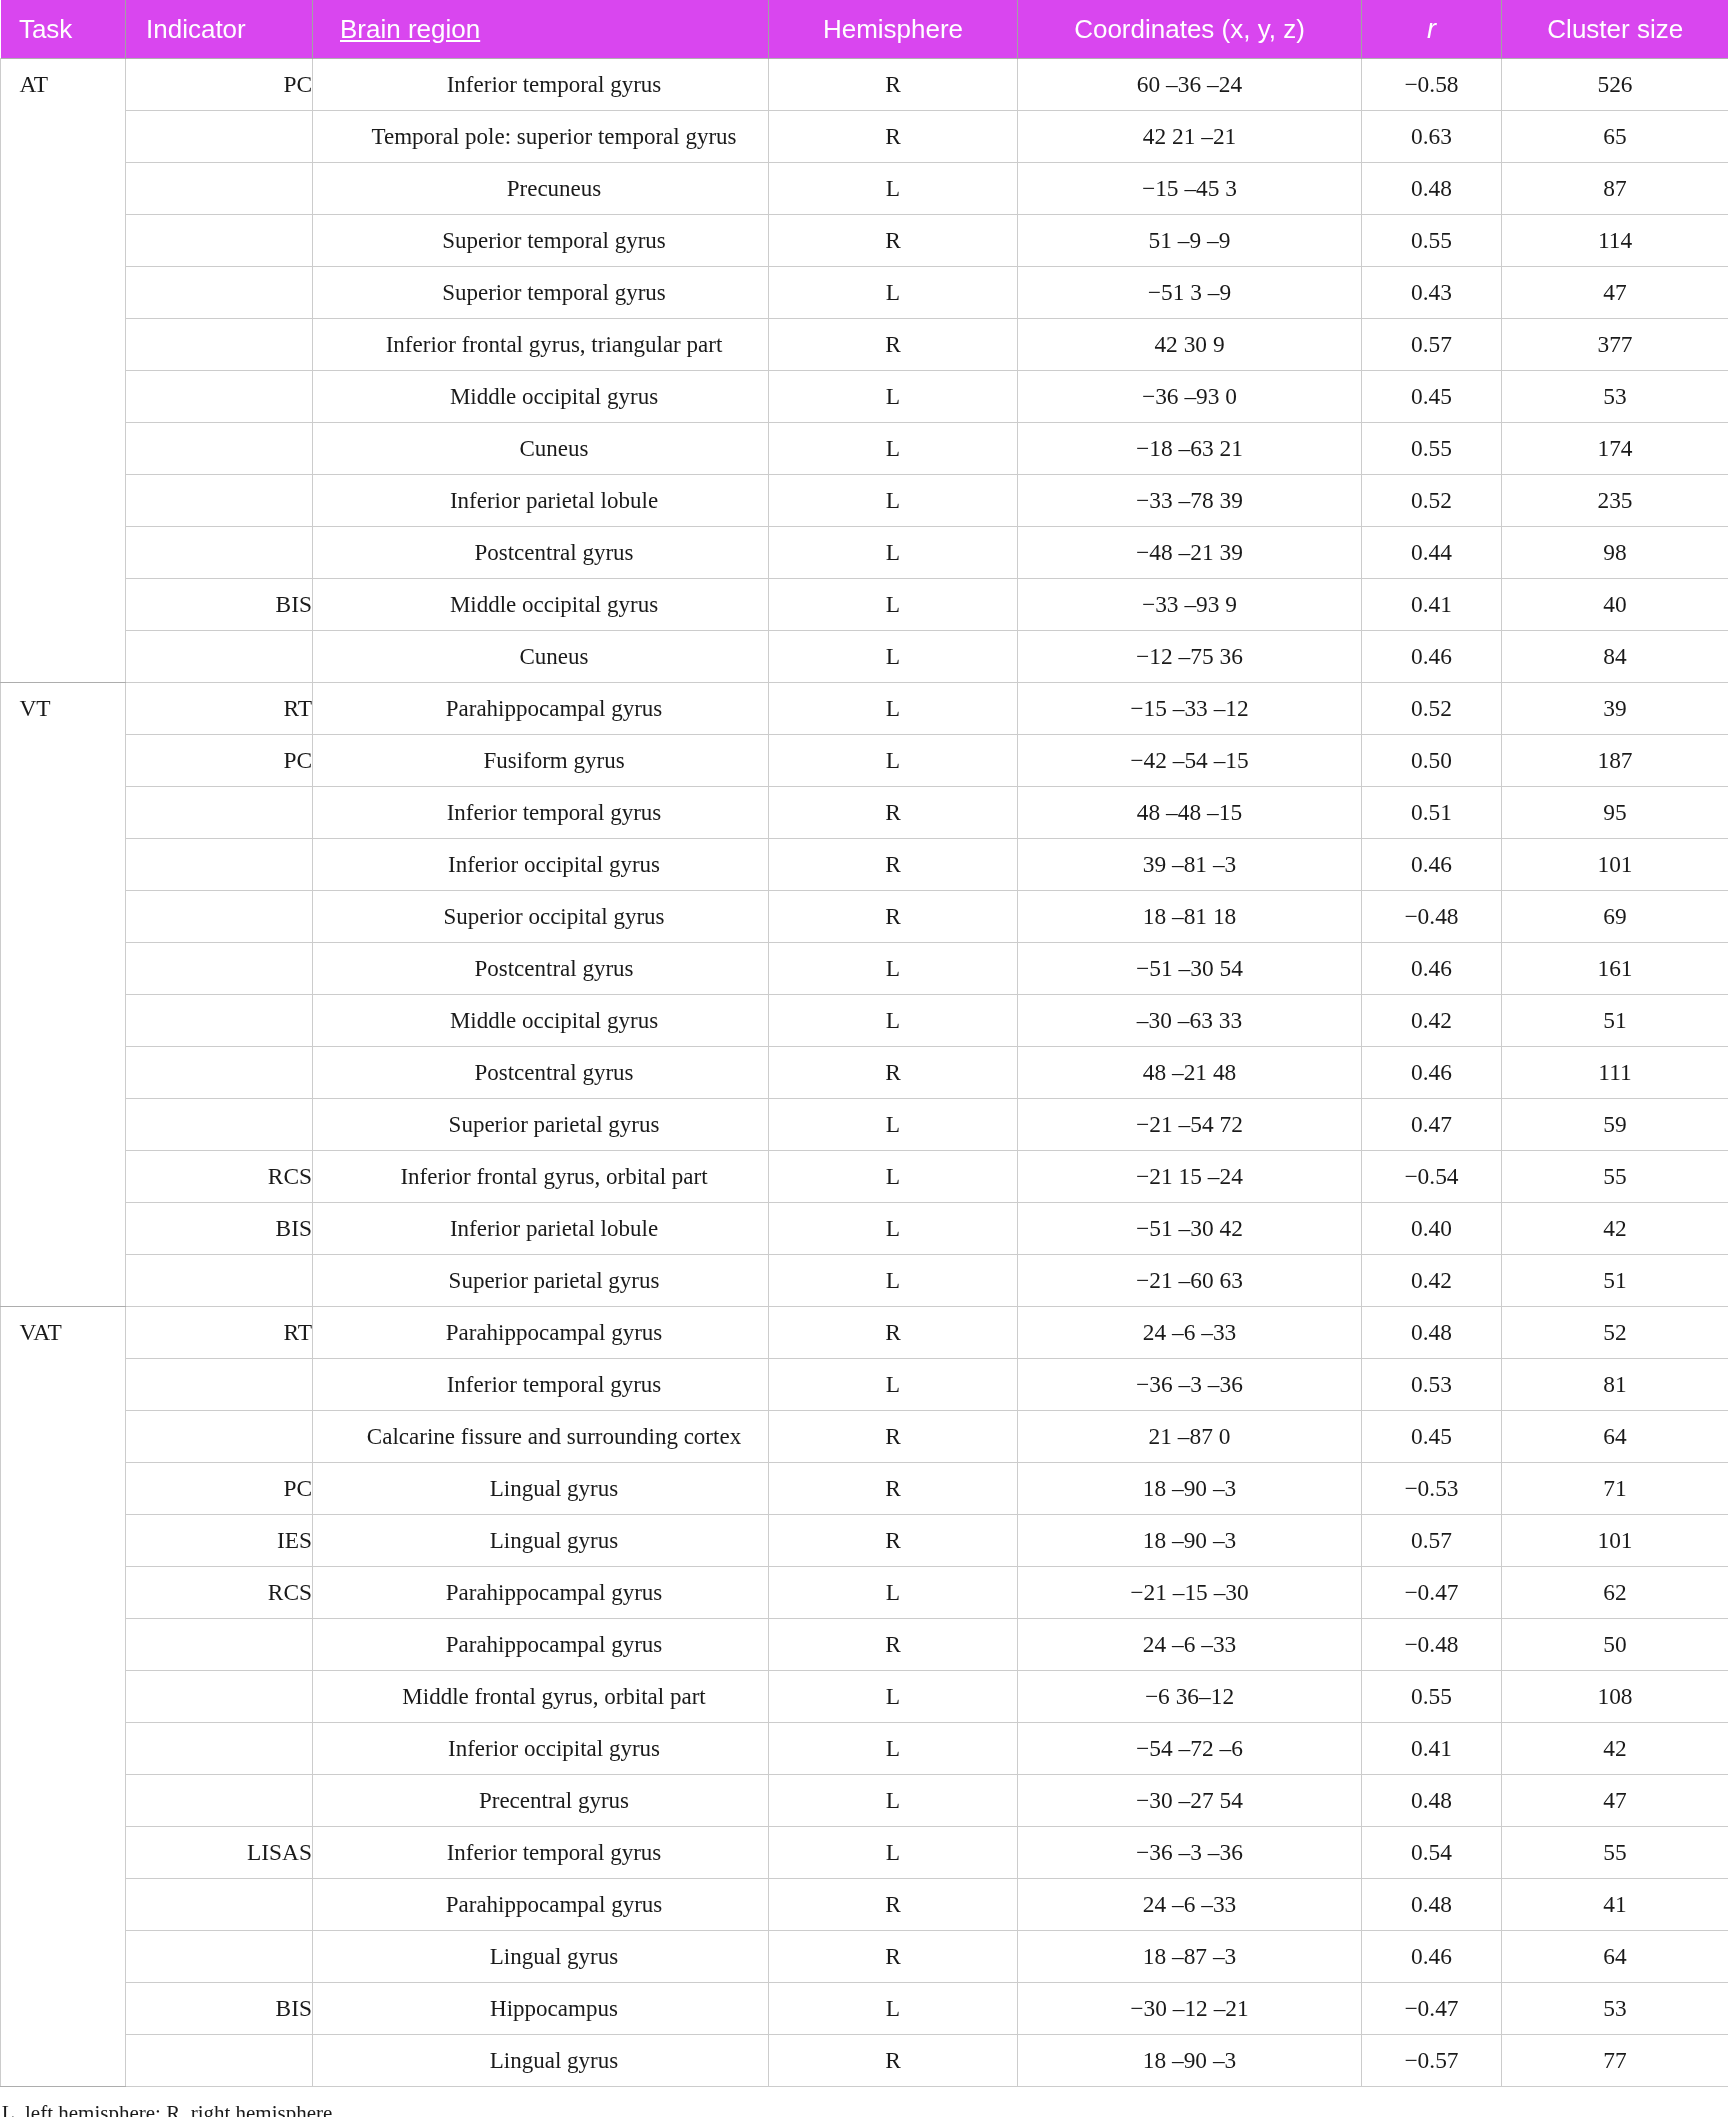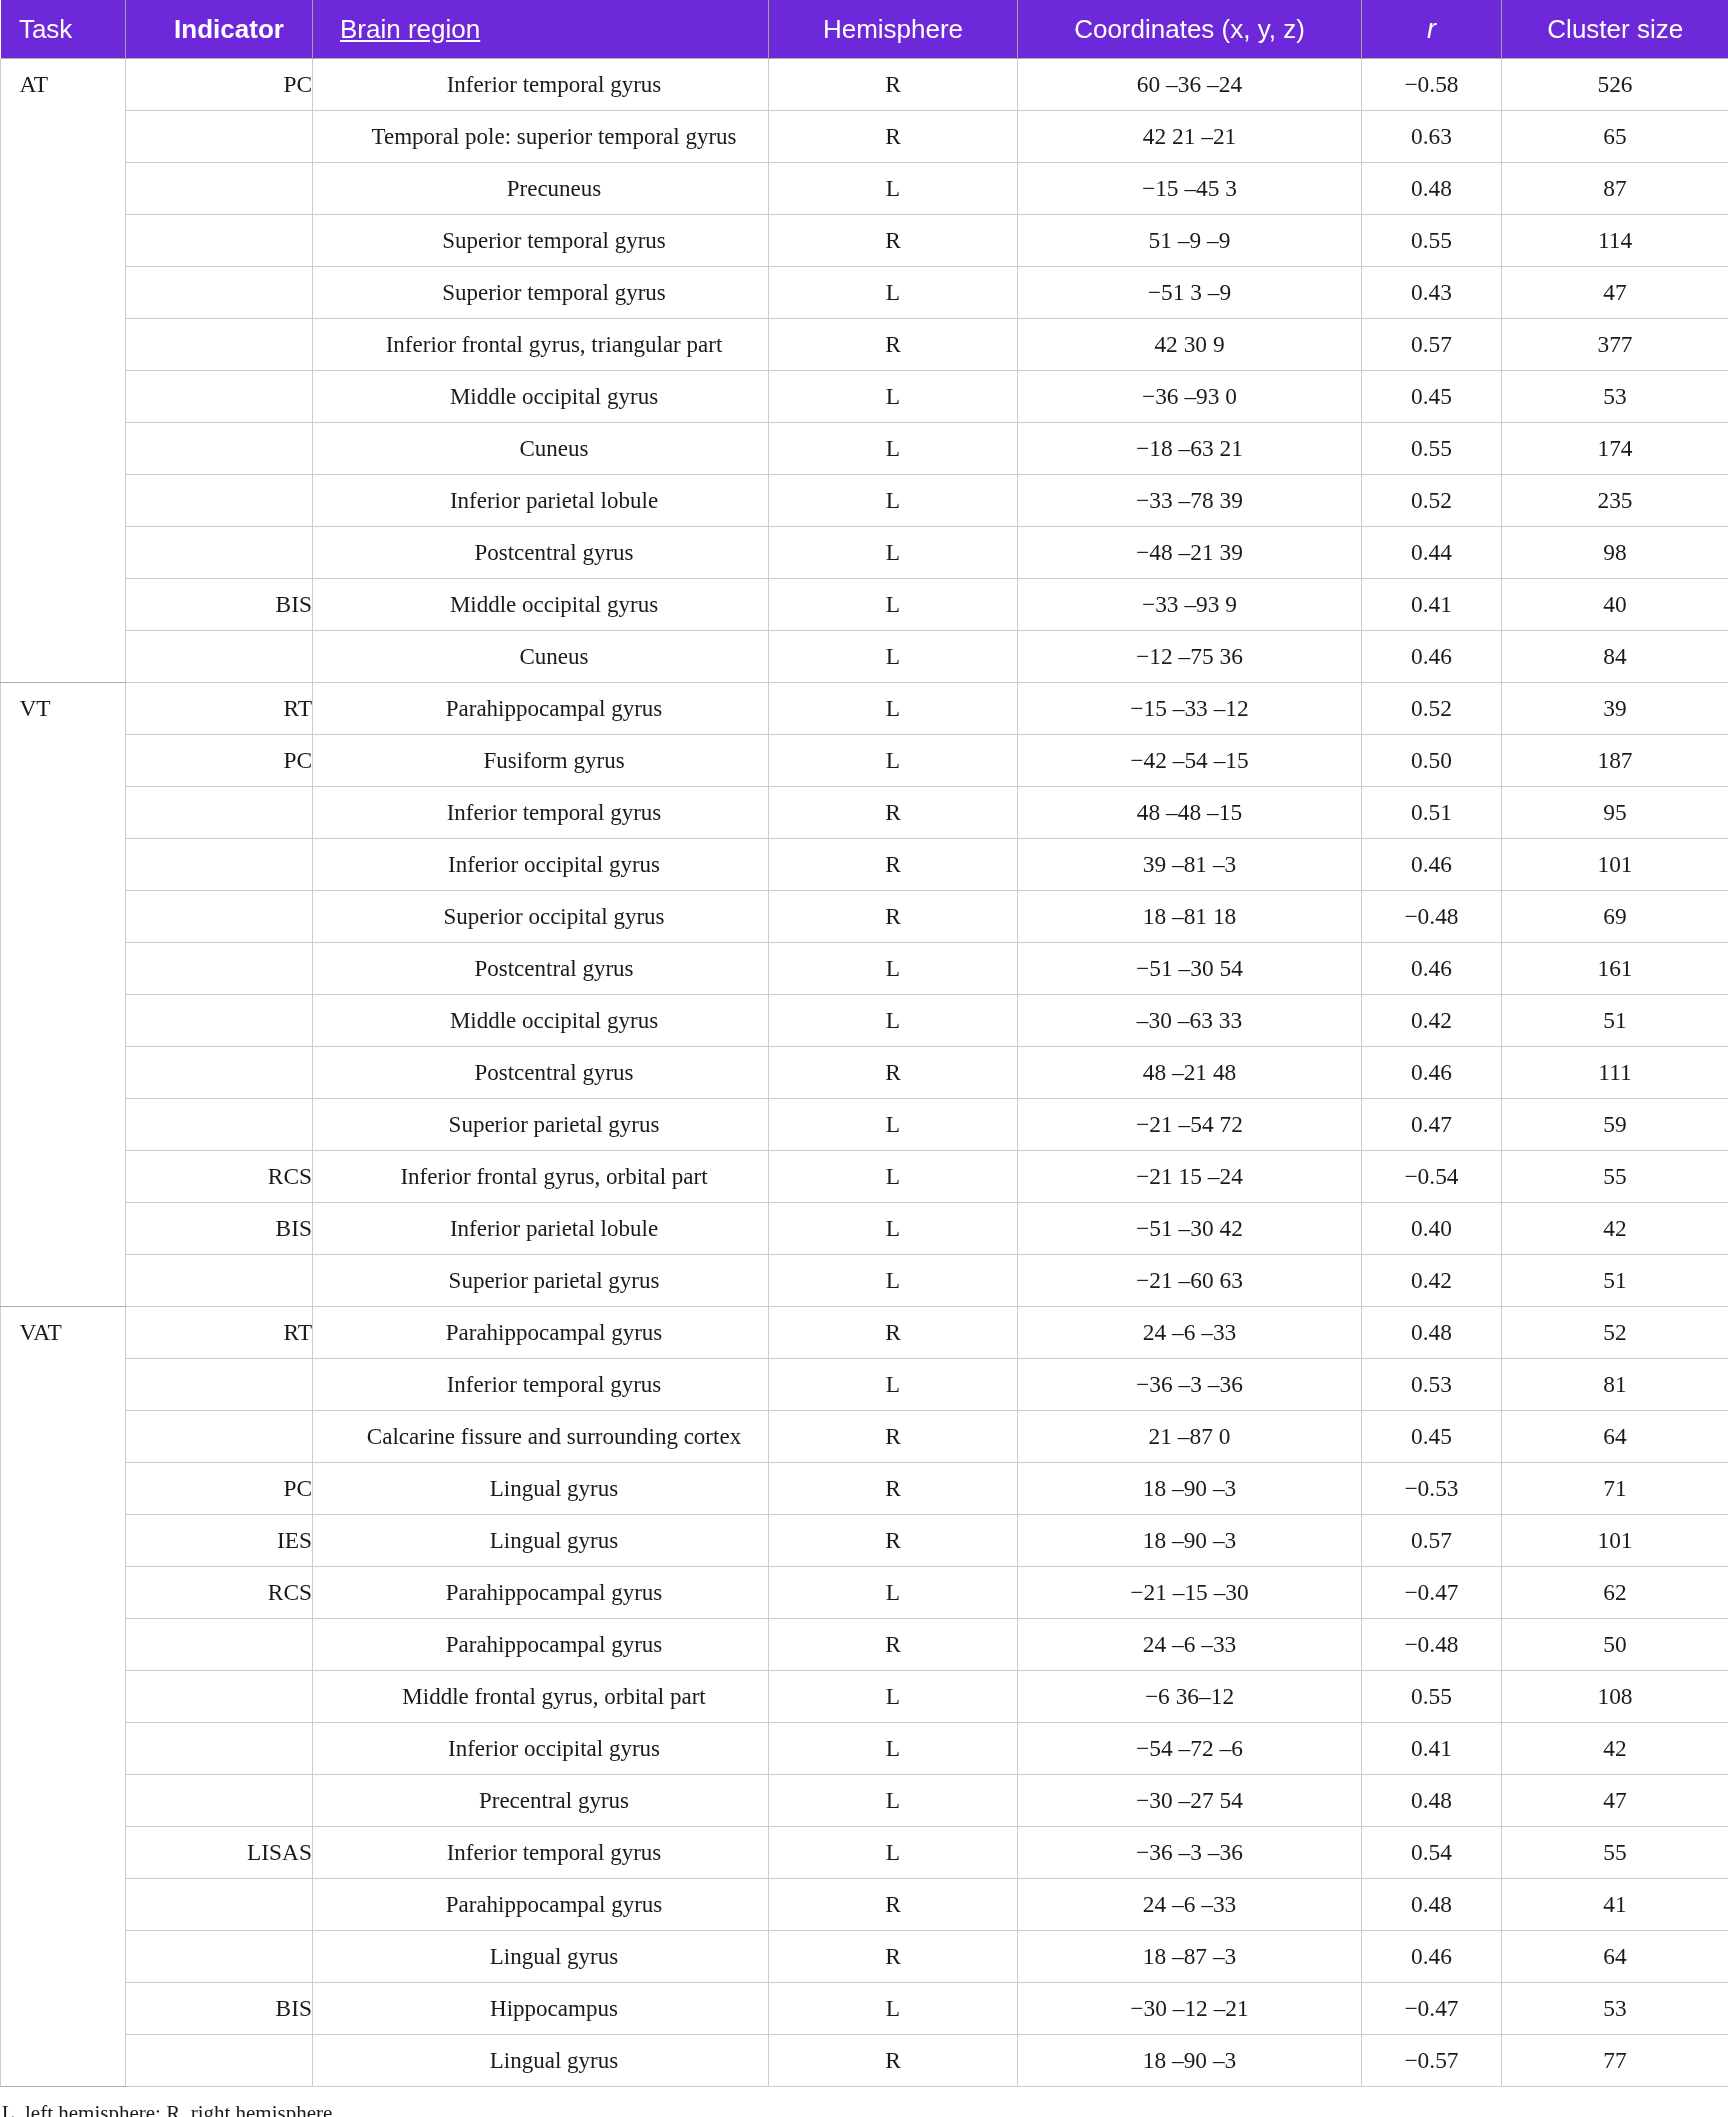"Task" thead th { background: #6d28d9 -> #d946ef }
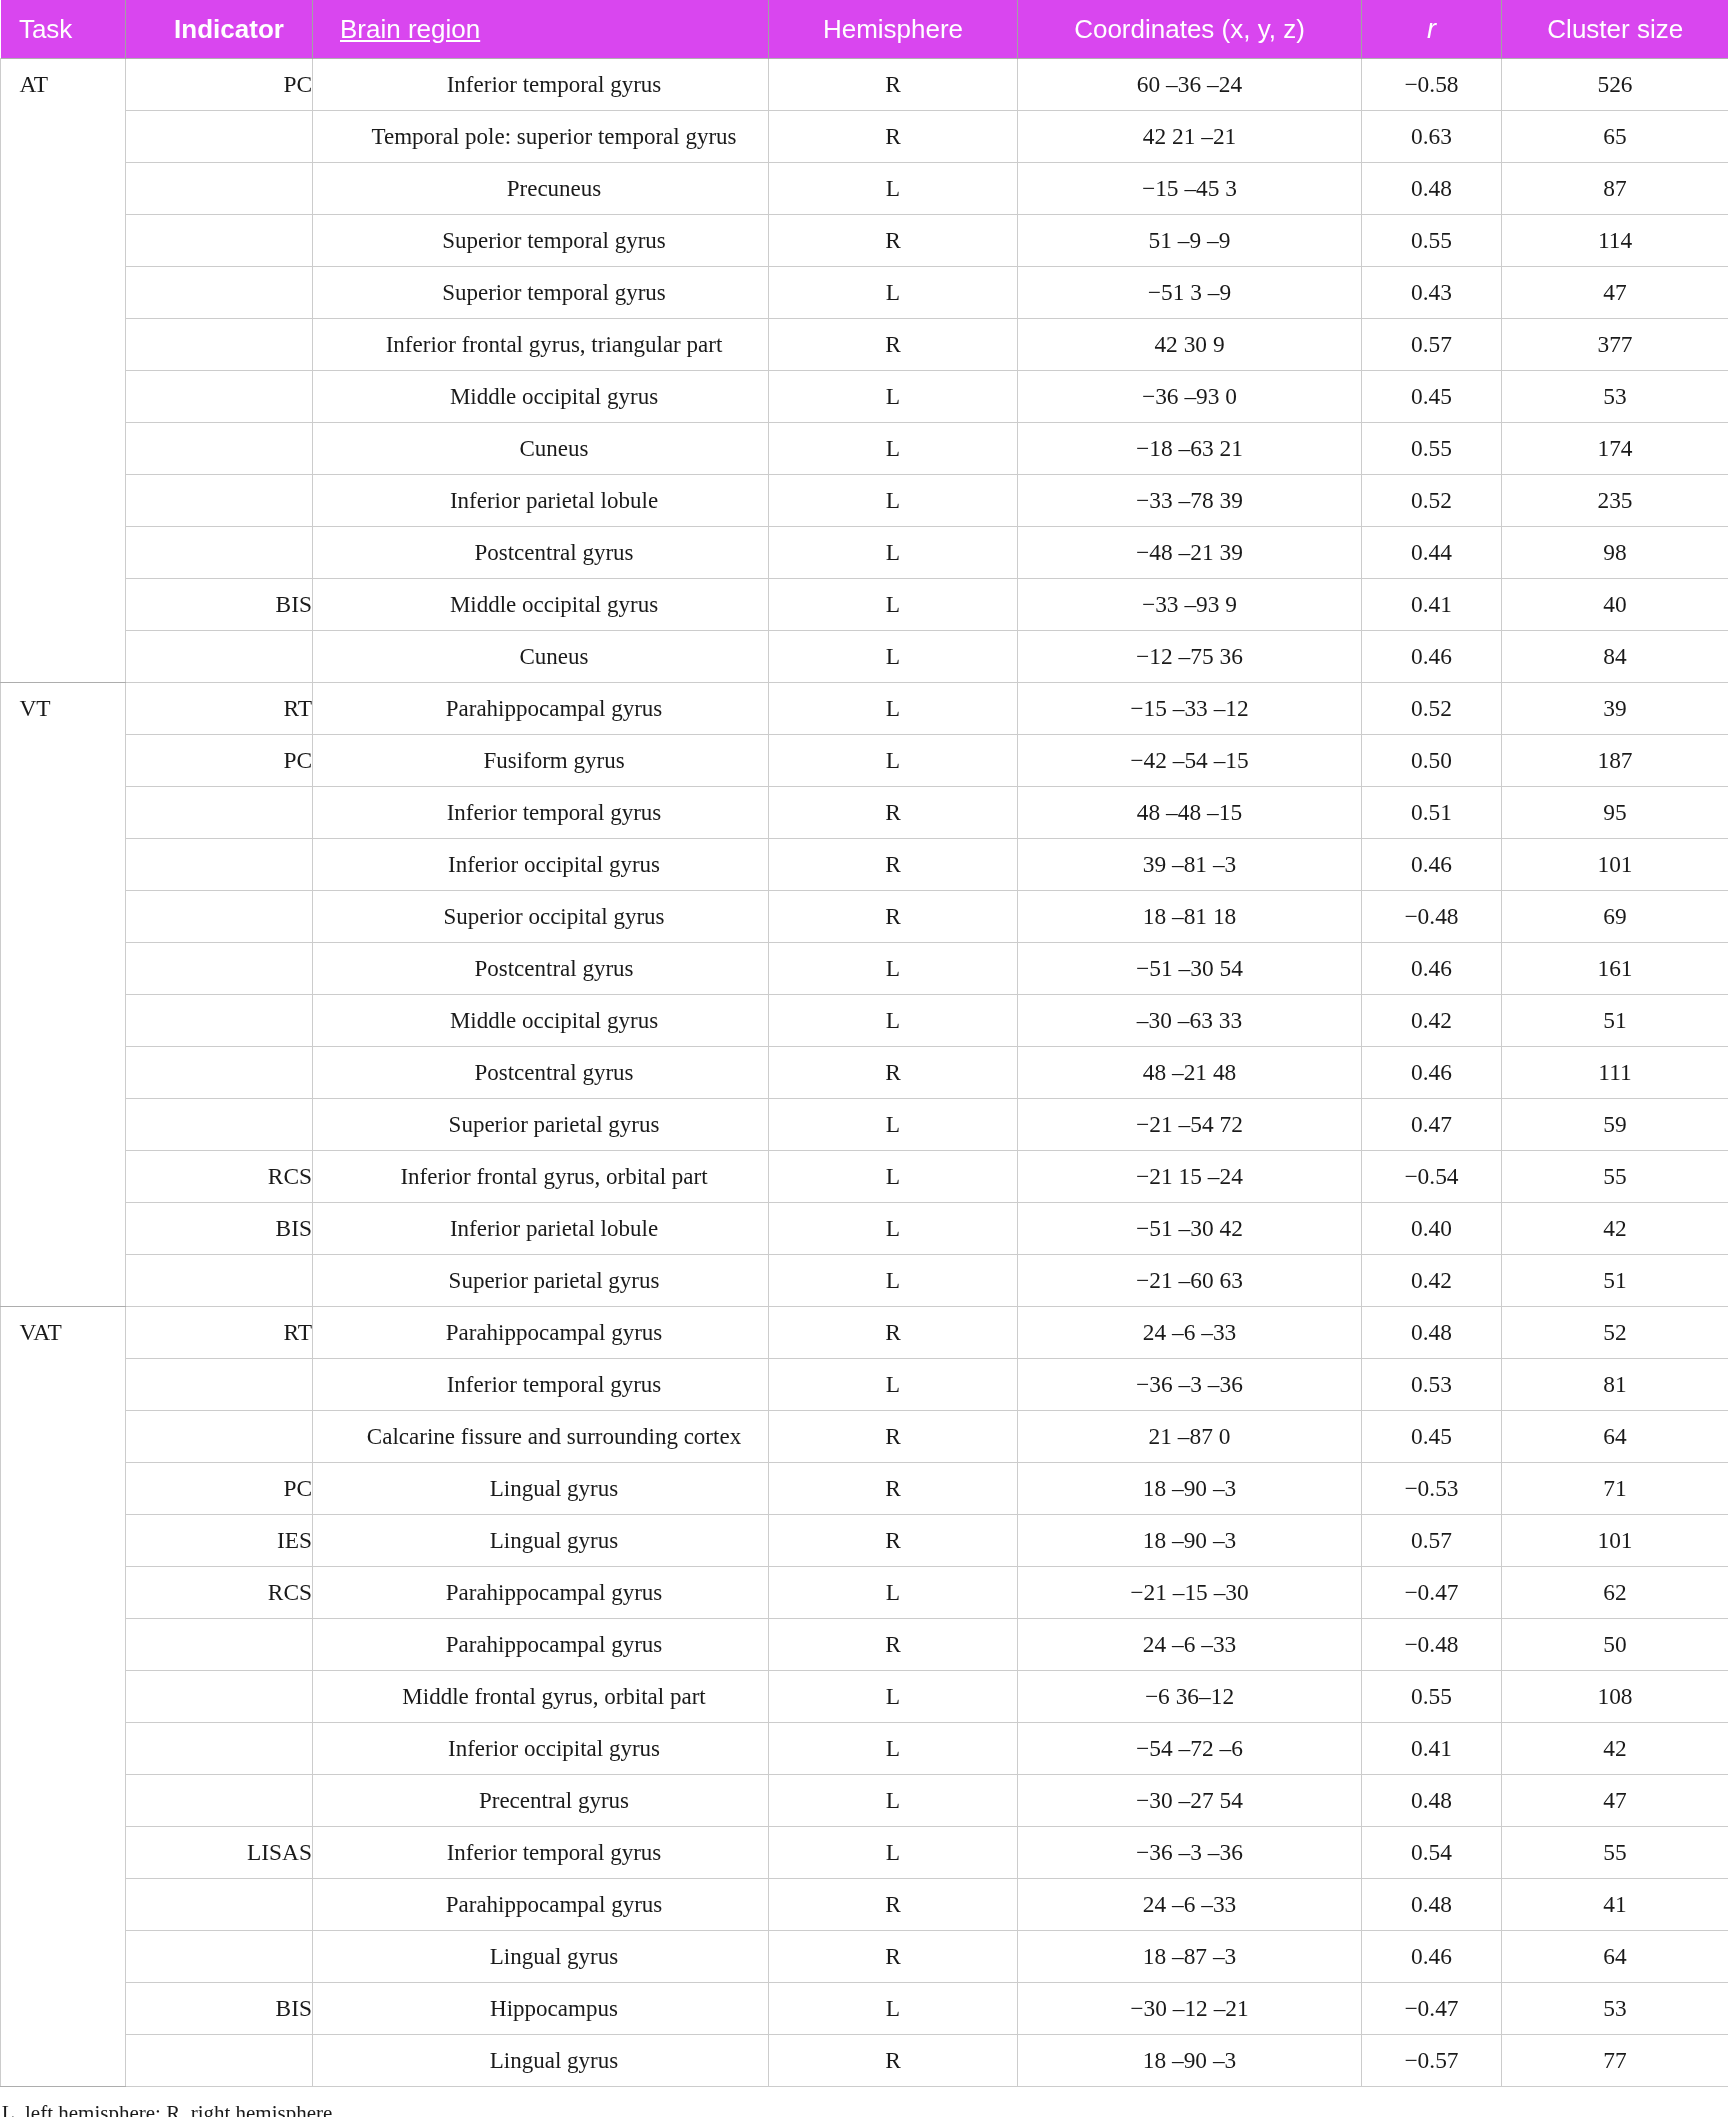"Indicator" thead th.h-left-ind { font-weight: bold -> none; text-align: center -> left }
